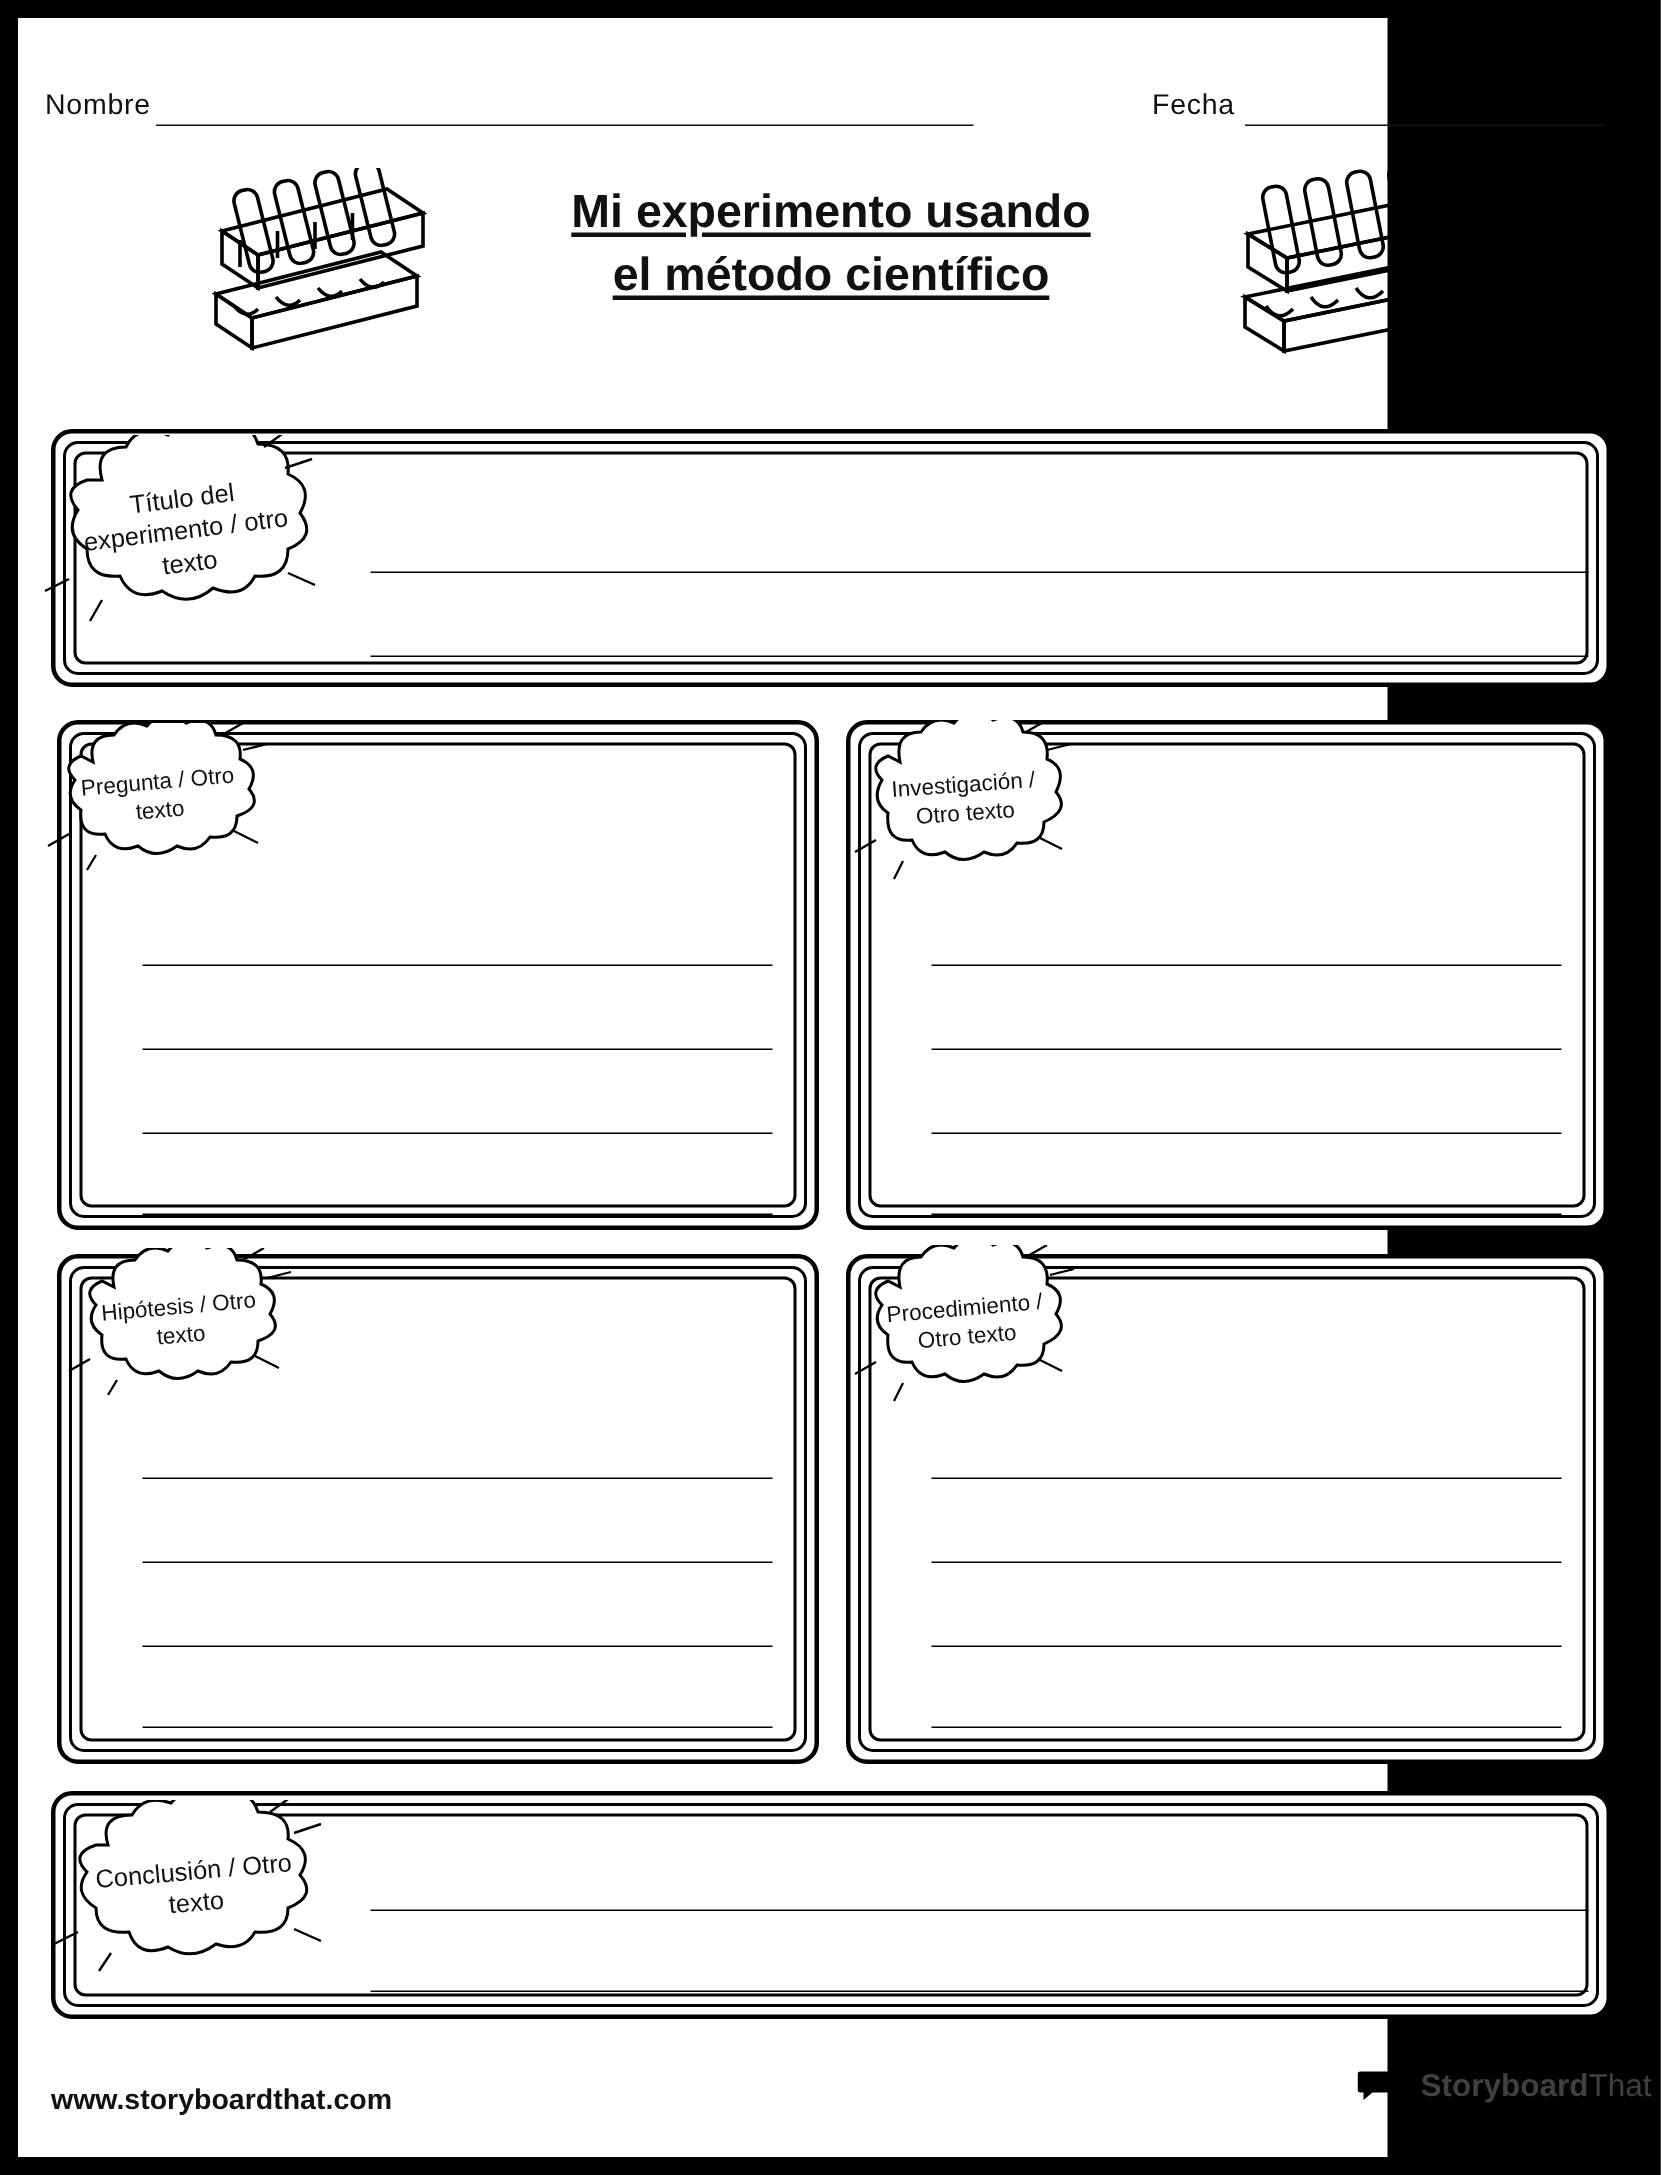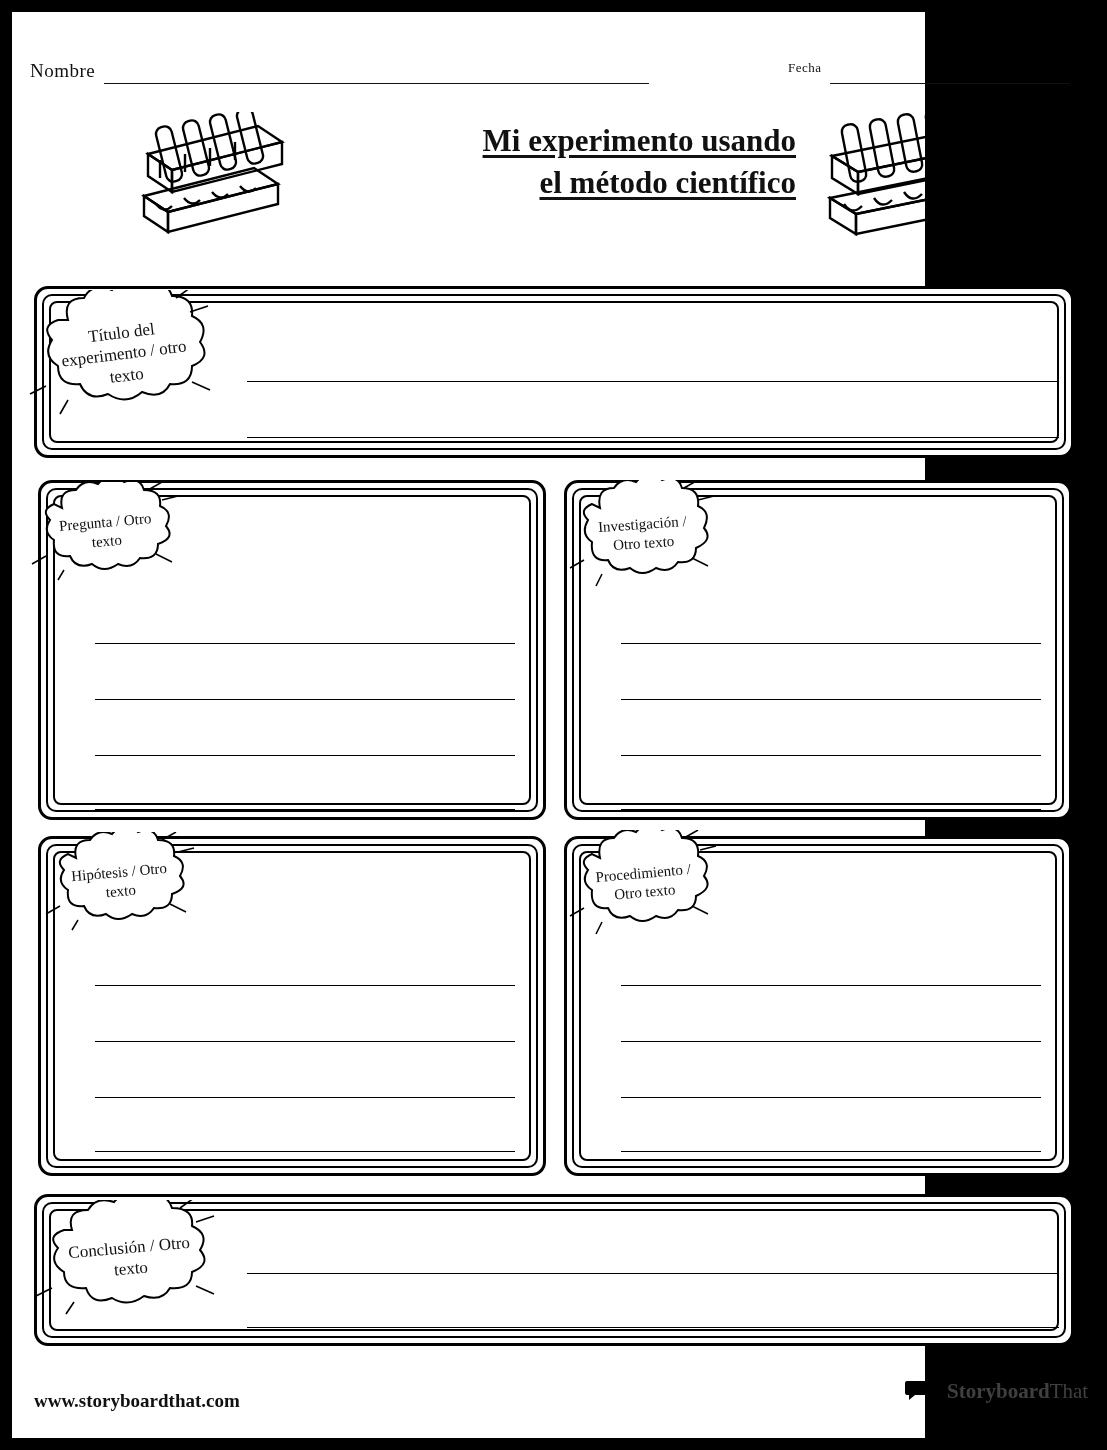"Nombre" .page { font-family: Liberation Serif, serif -> none }
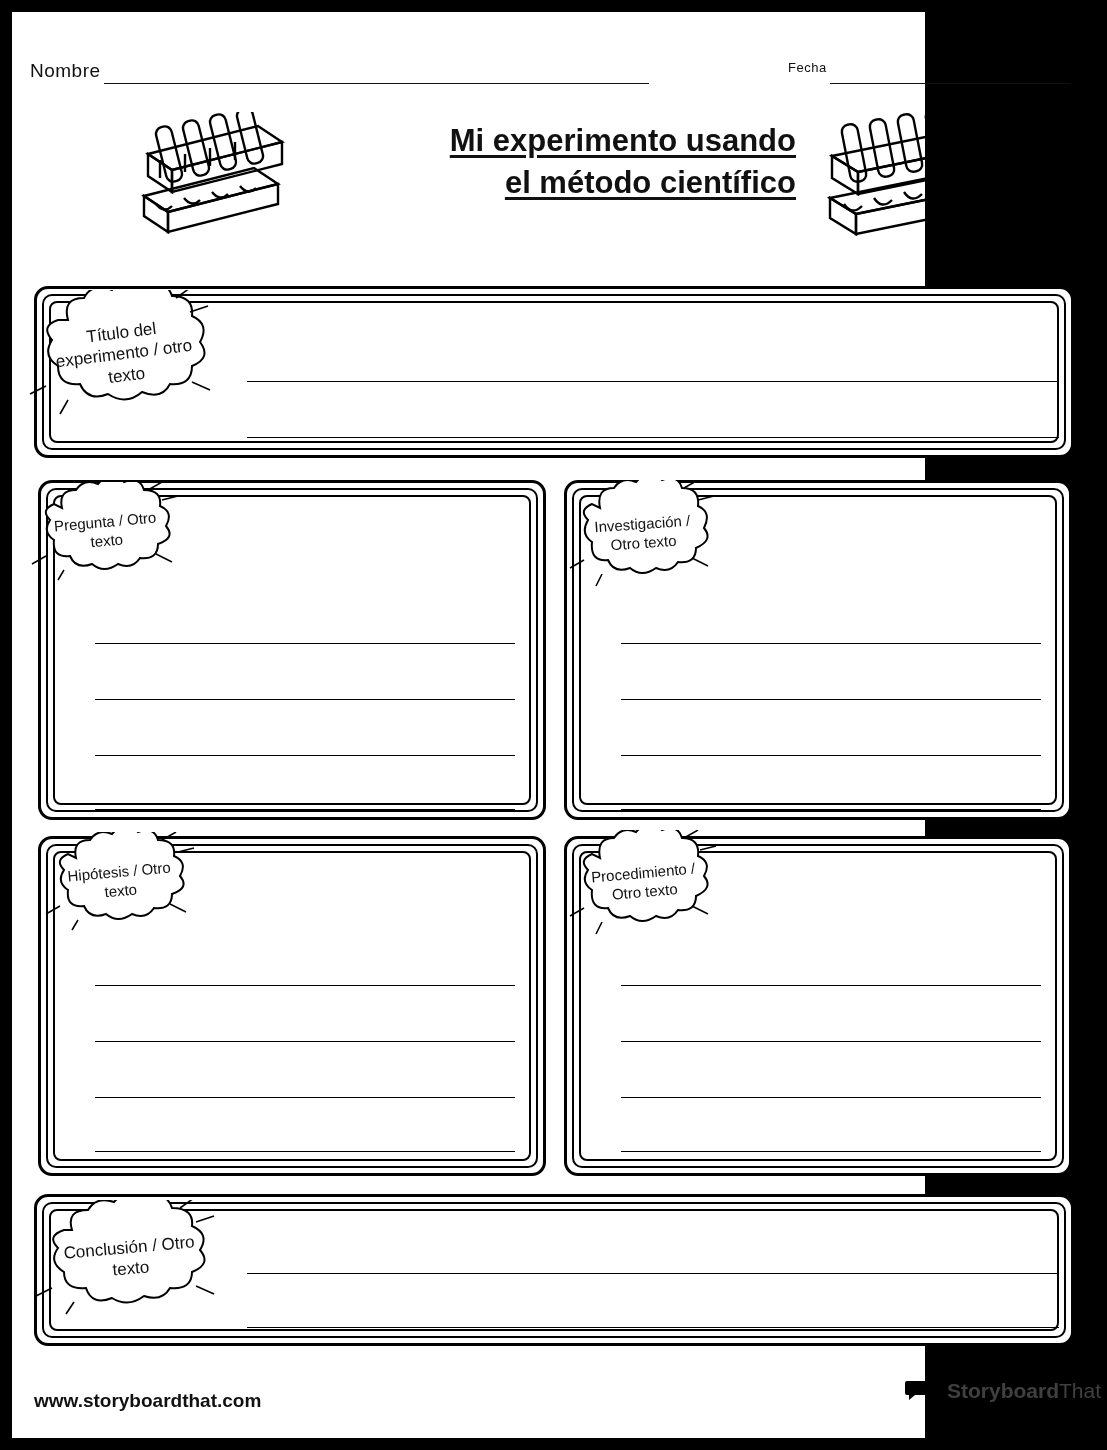"Fecha" .date-label { font-size: 13px -> 19px; left: 776px -> 756px }
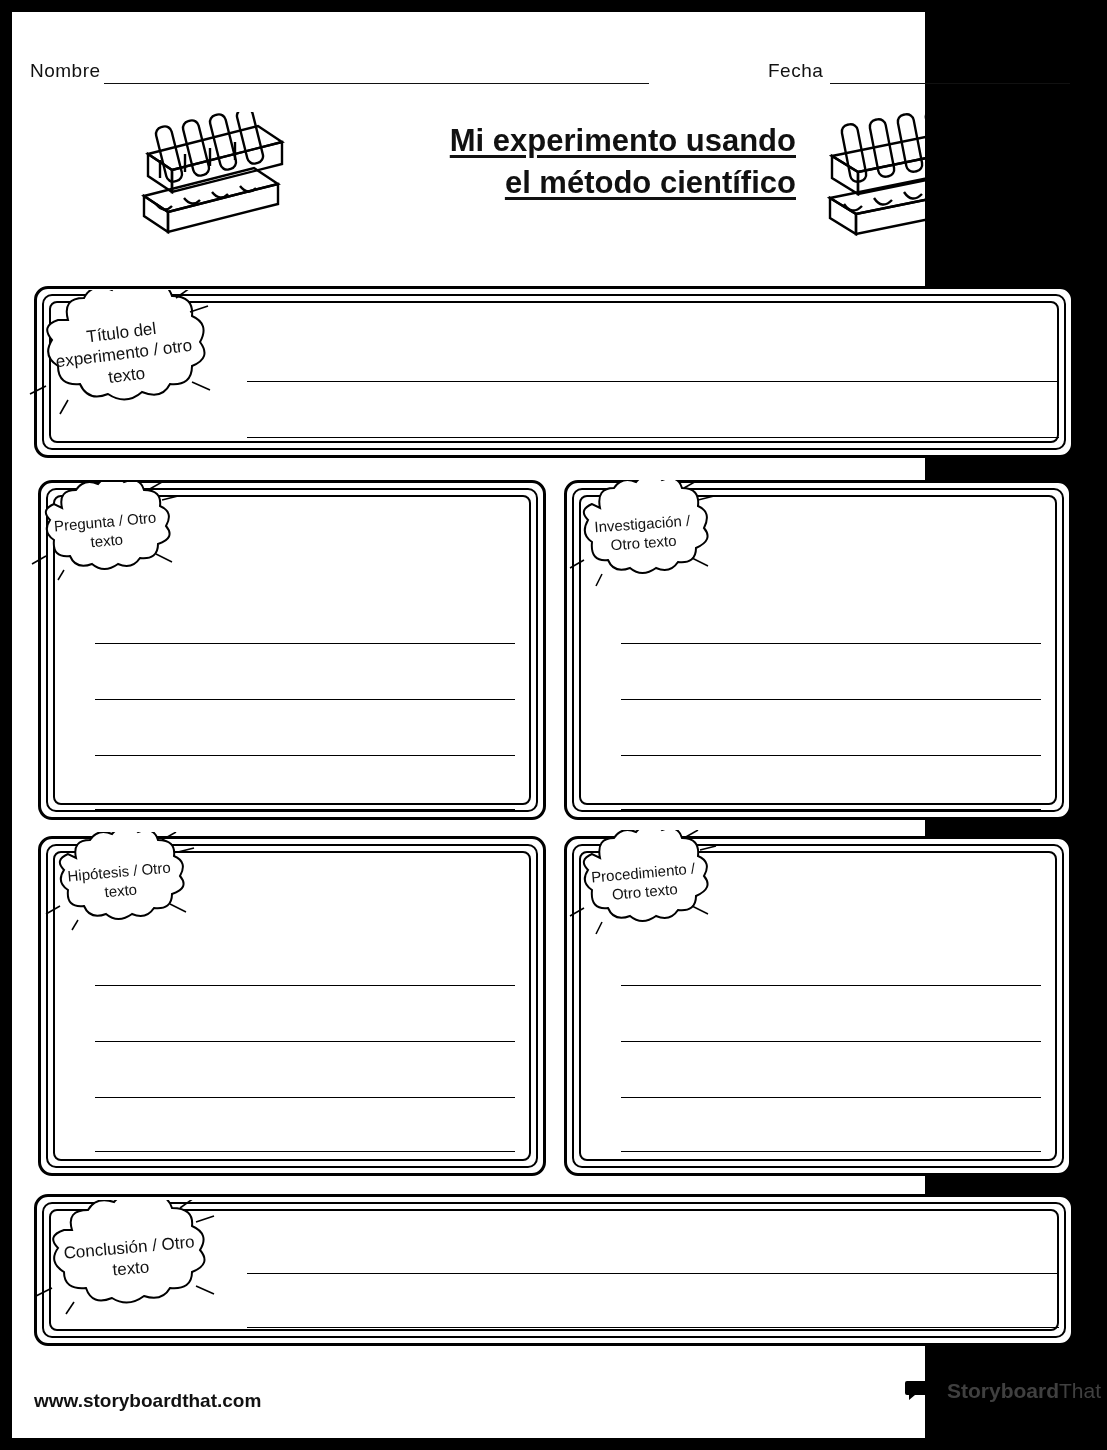"Mi experimento usando" .title { text-align: right -> center }
